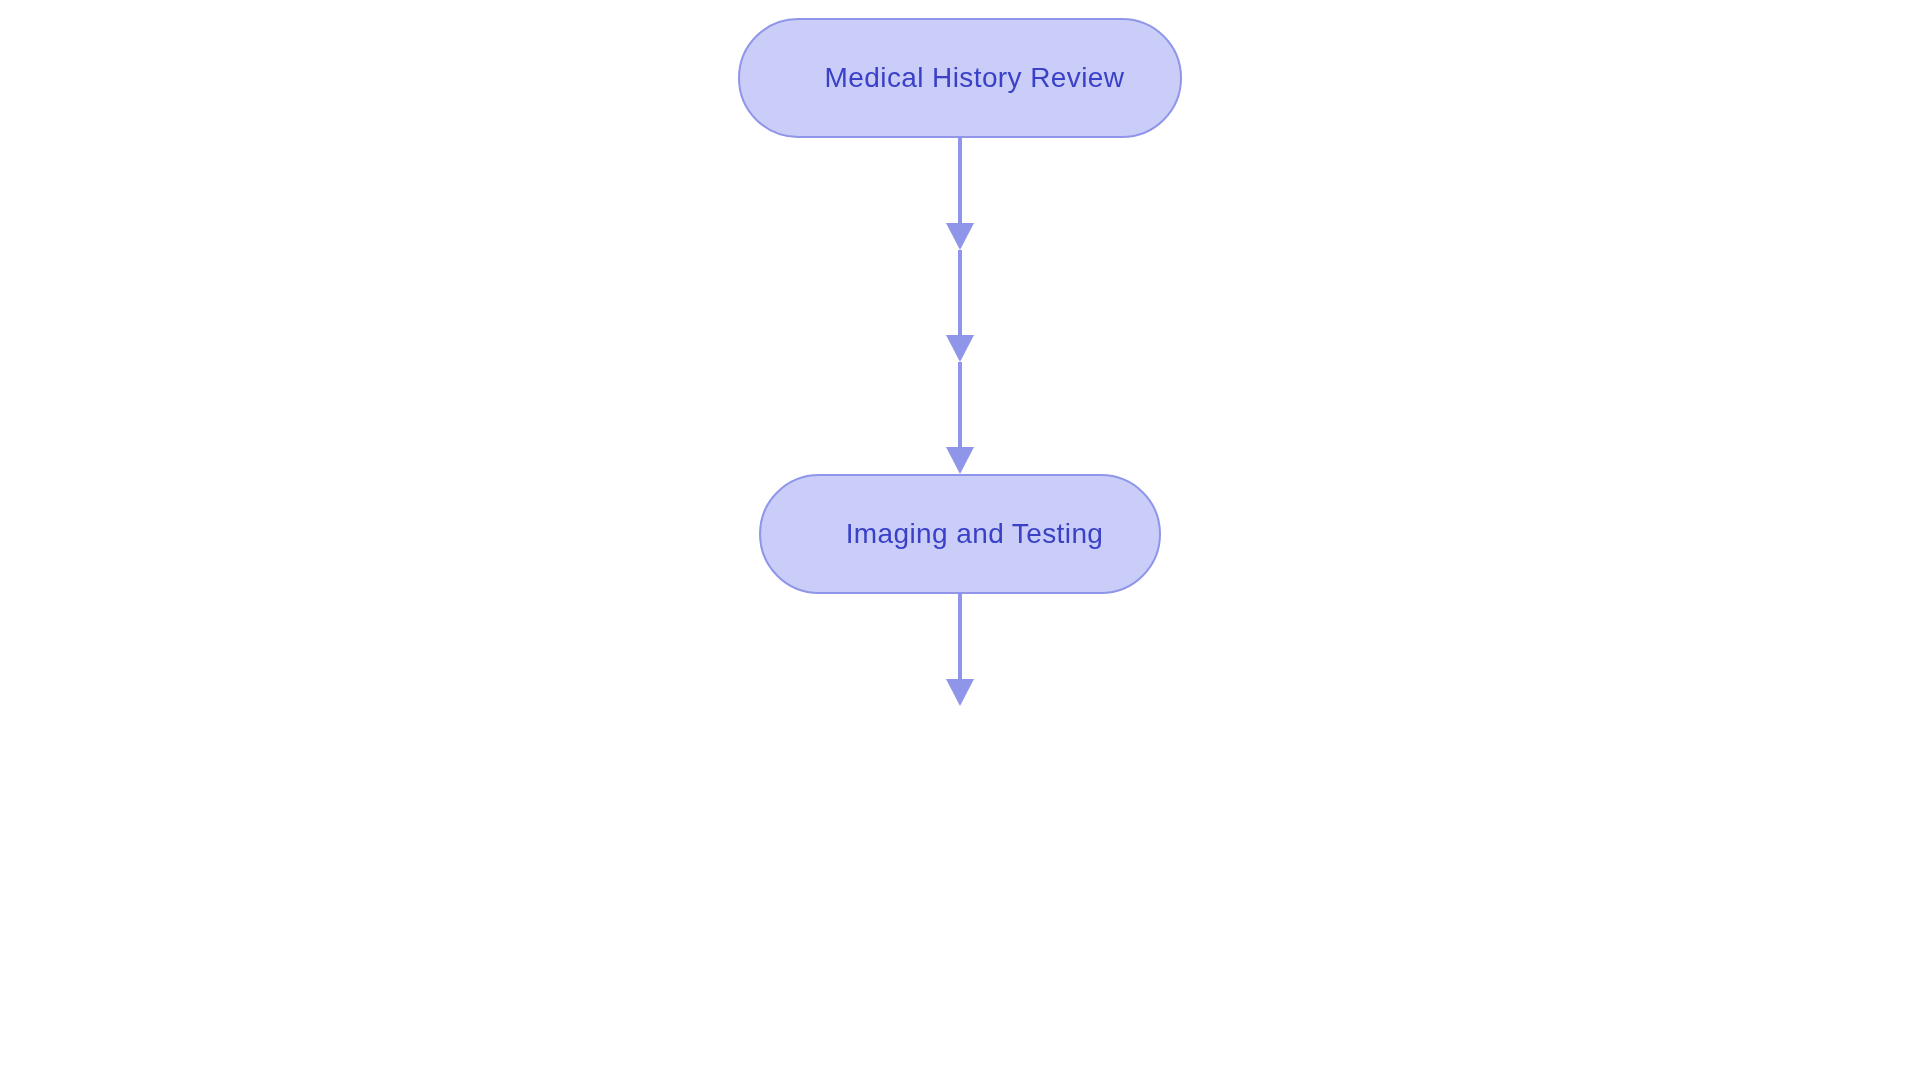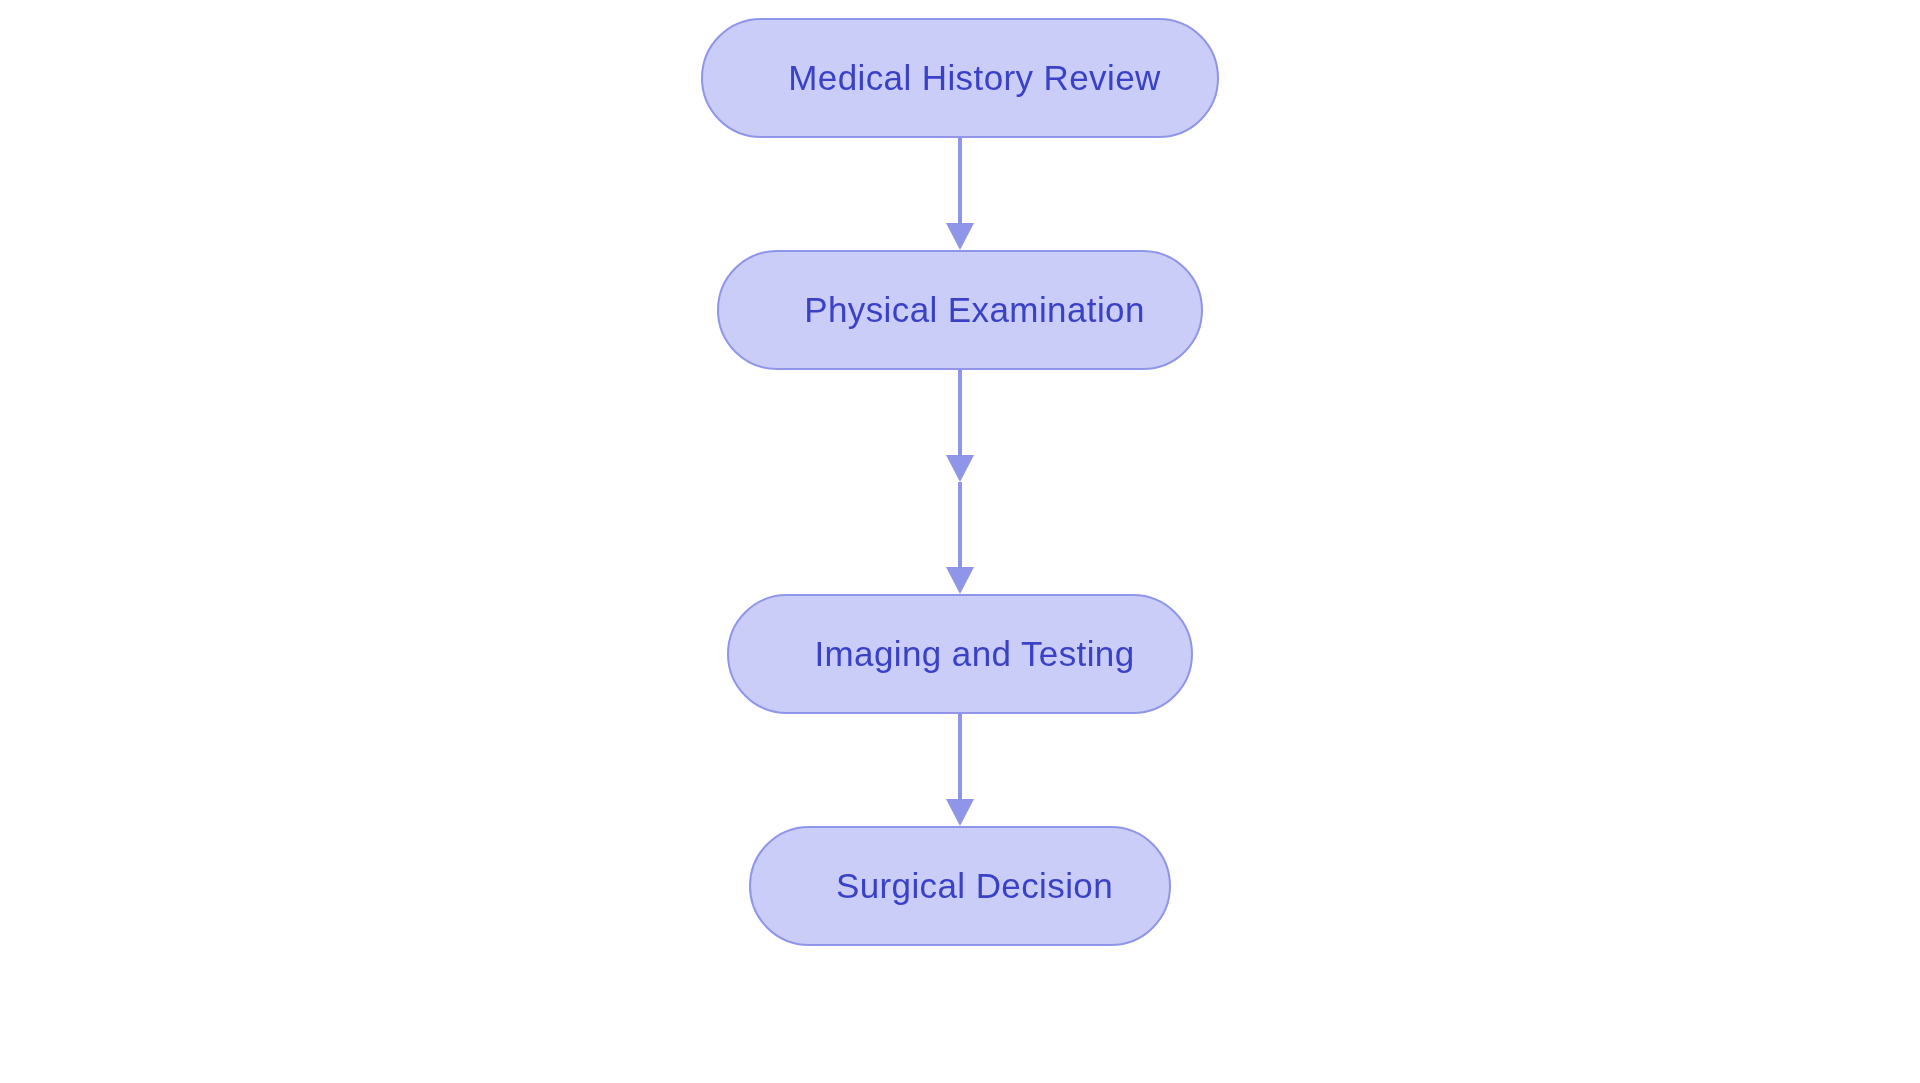"Medical History Review" .node-label { font-size: 35px -> 28px }
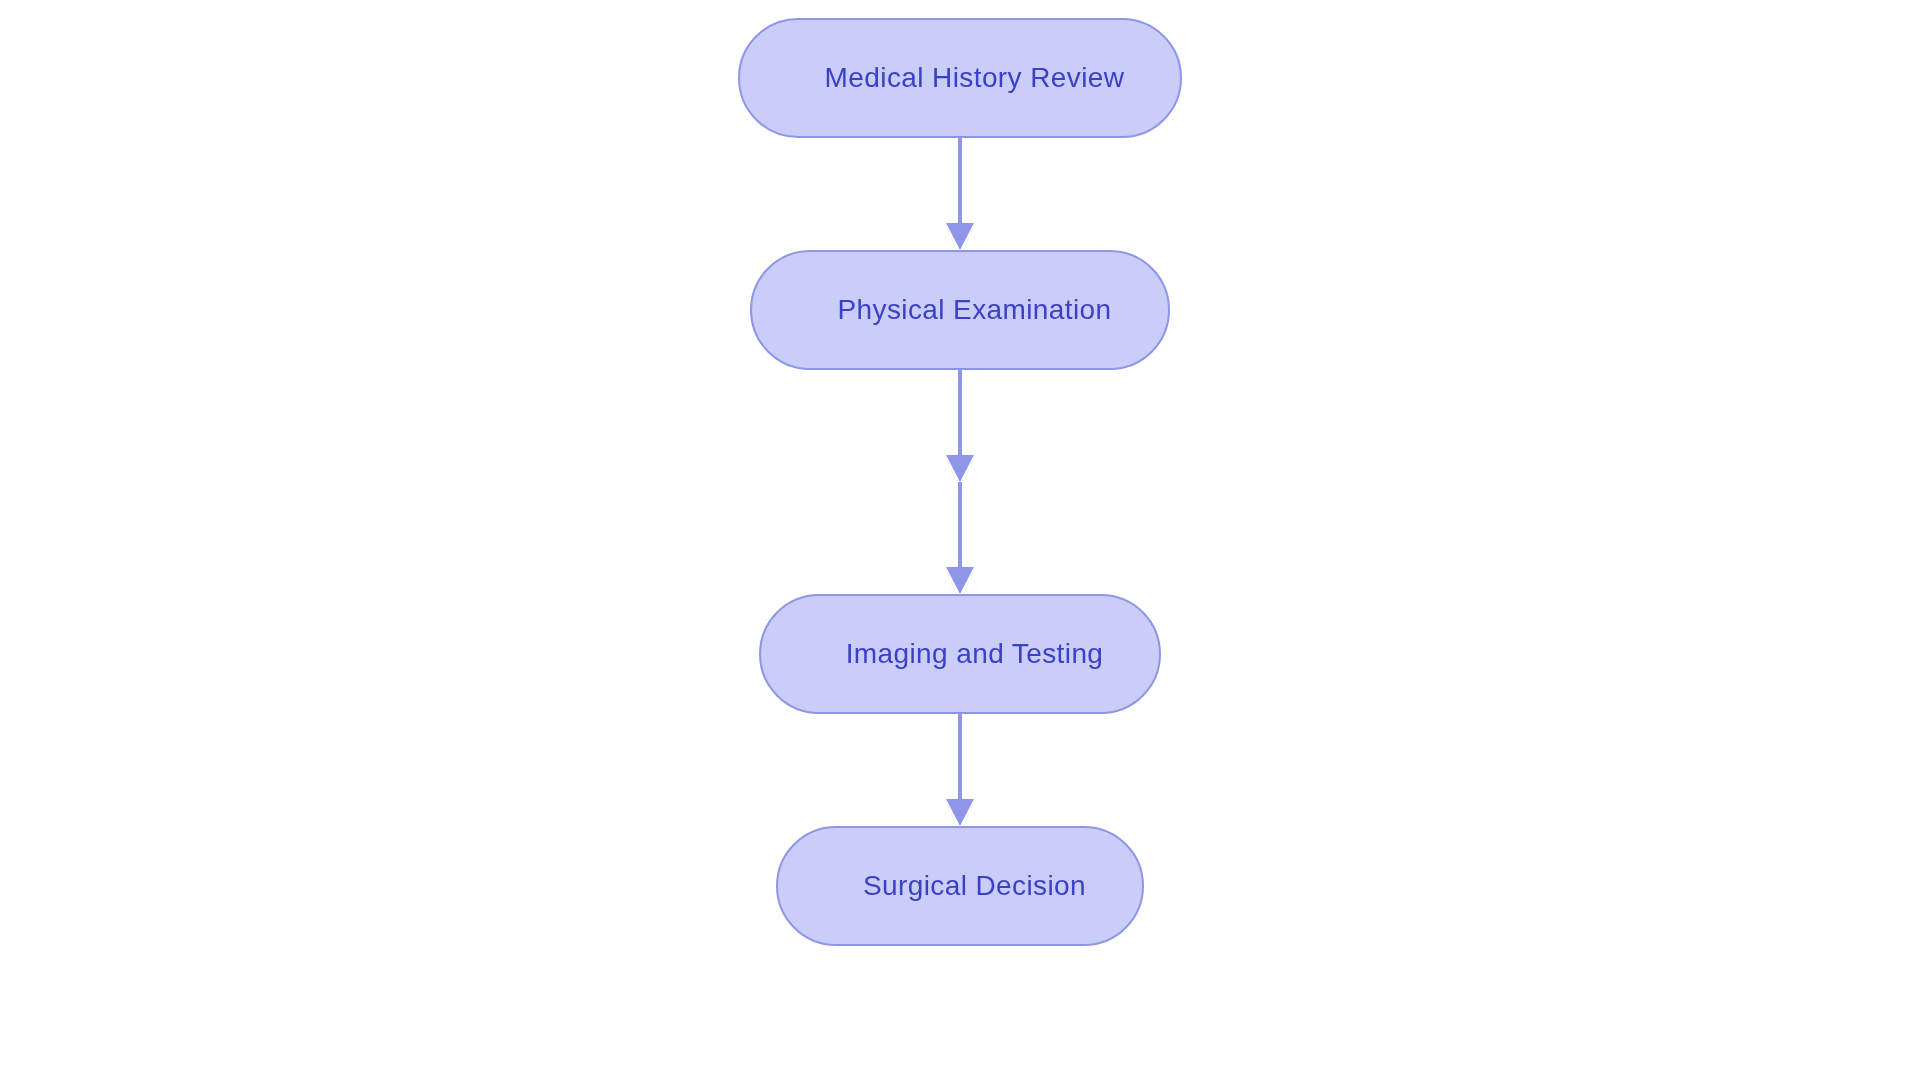"Physical Examination" div.node { html: <div> <span>Physical Examination</span> </div> -> none }
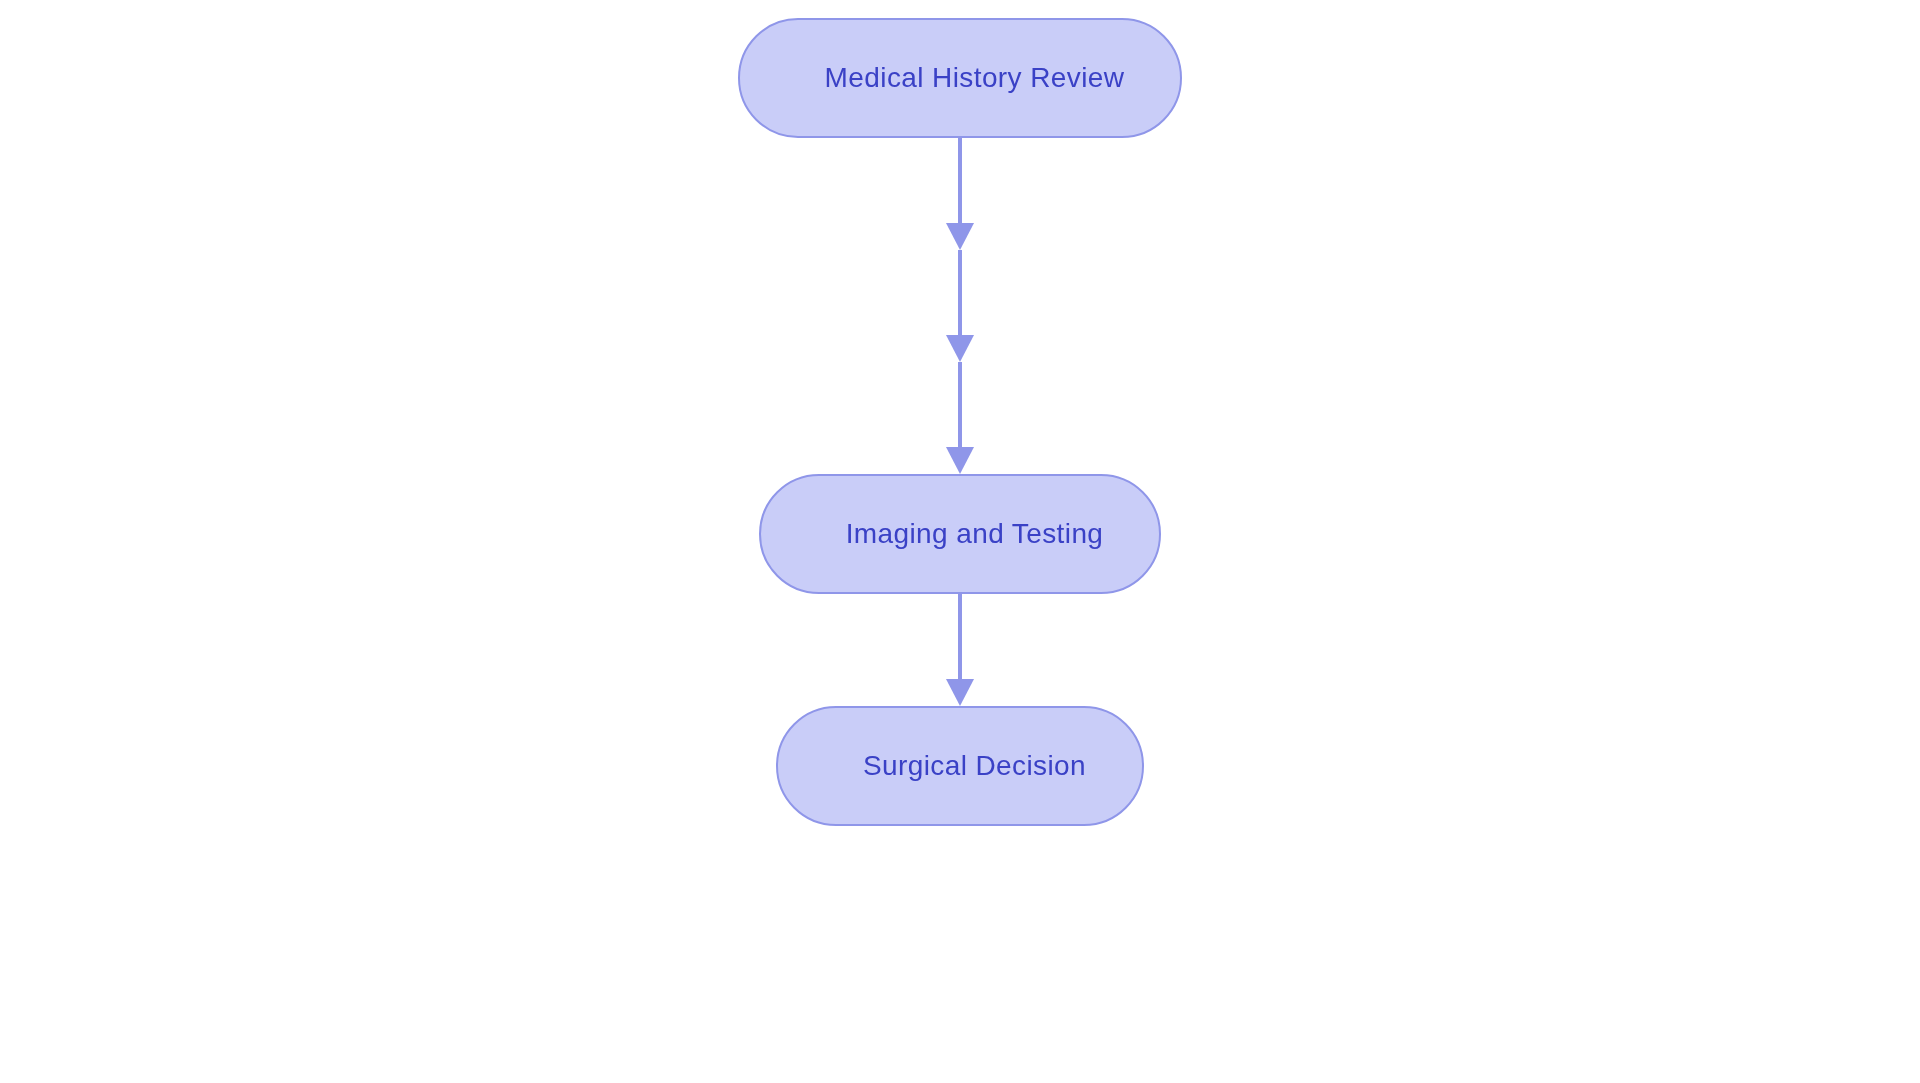"Surgical Decision" div.node { html: <div> <span>Surgical Decision</span> </div> -> none }
